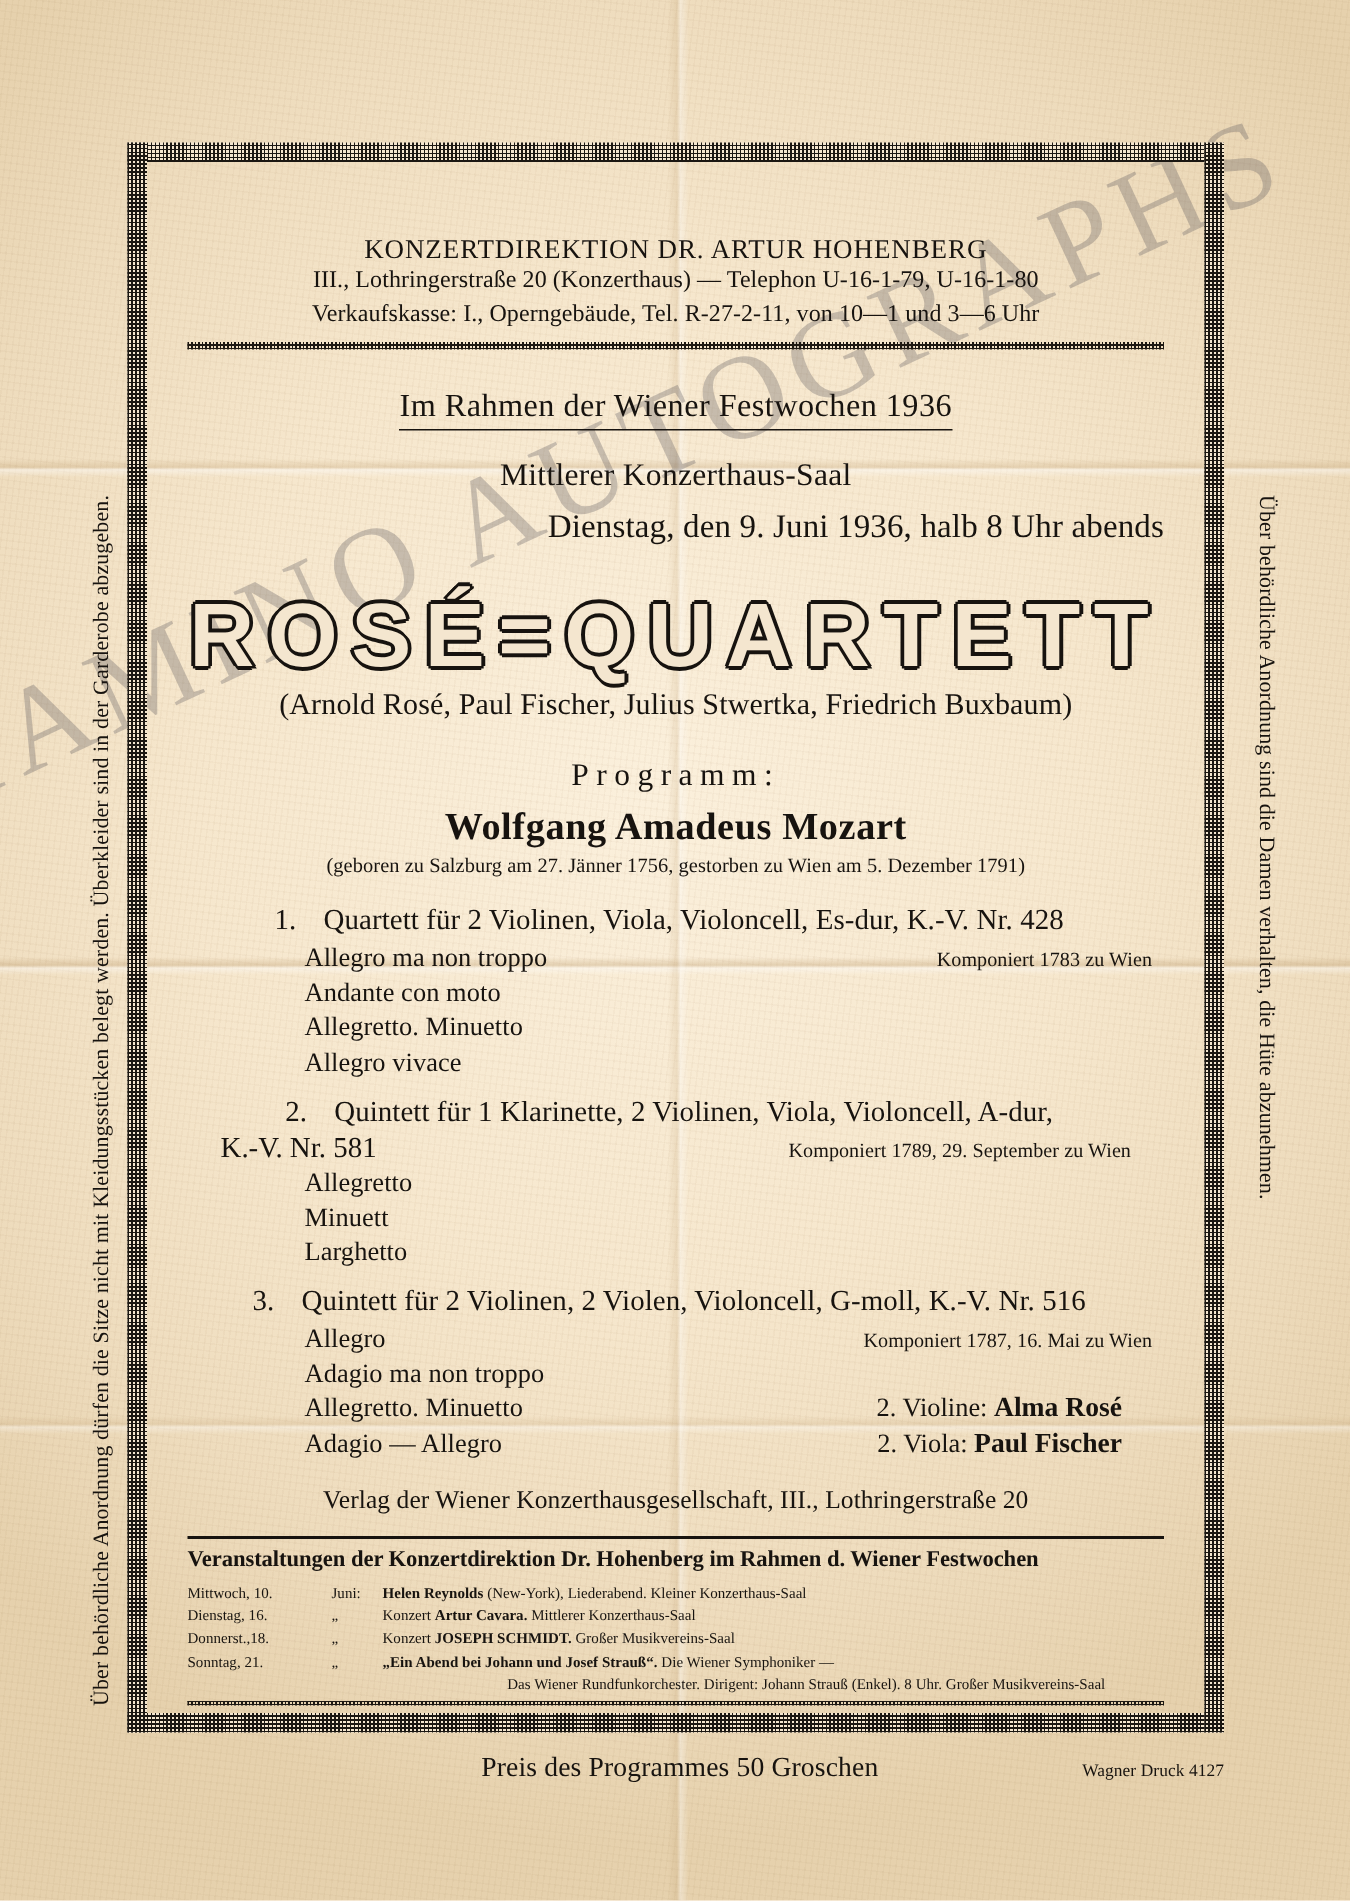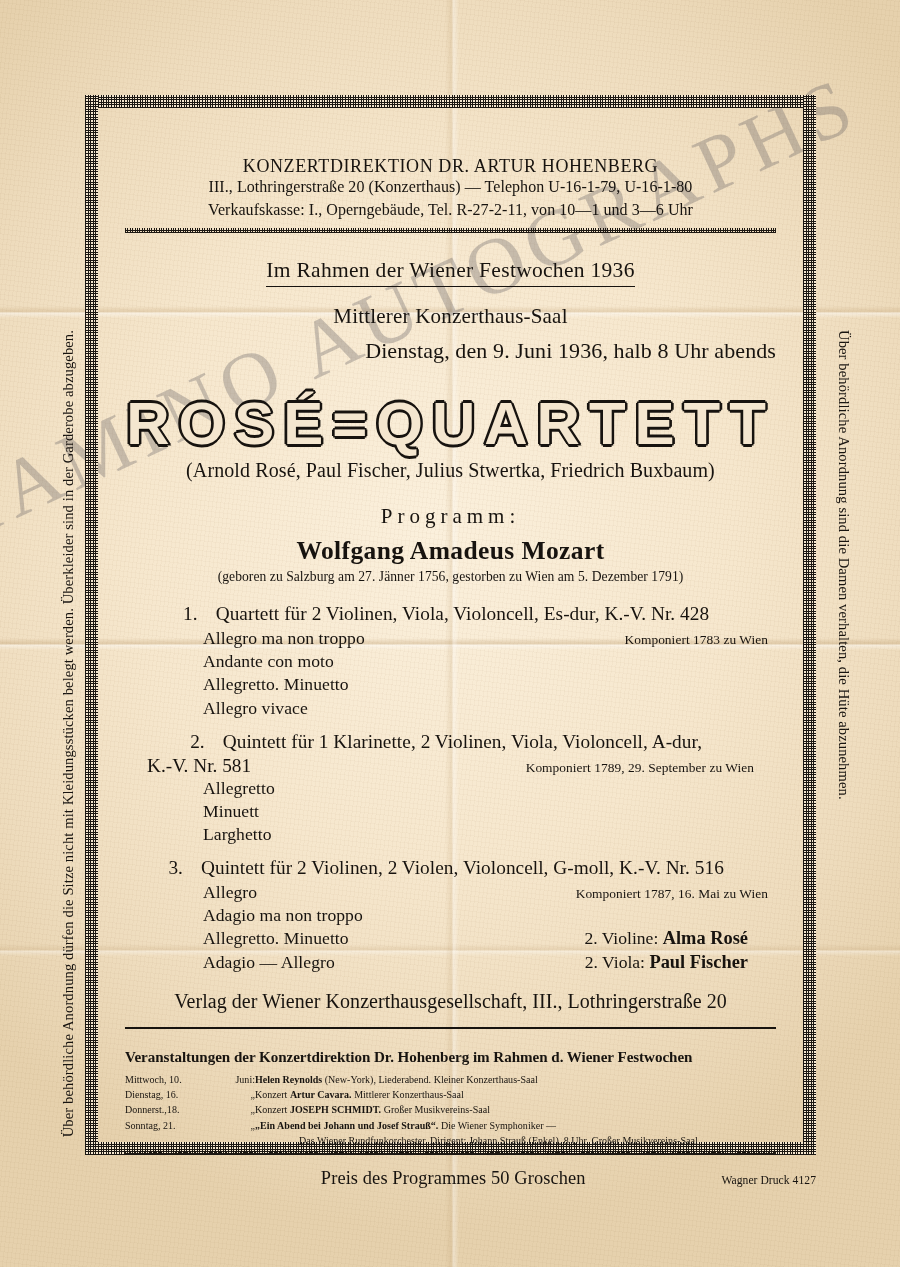"Verlag der Wiener" .publisher { font-size: 20px -> 17px }
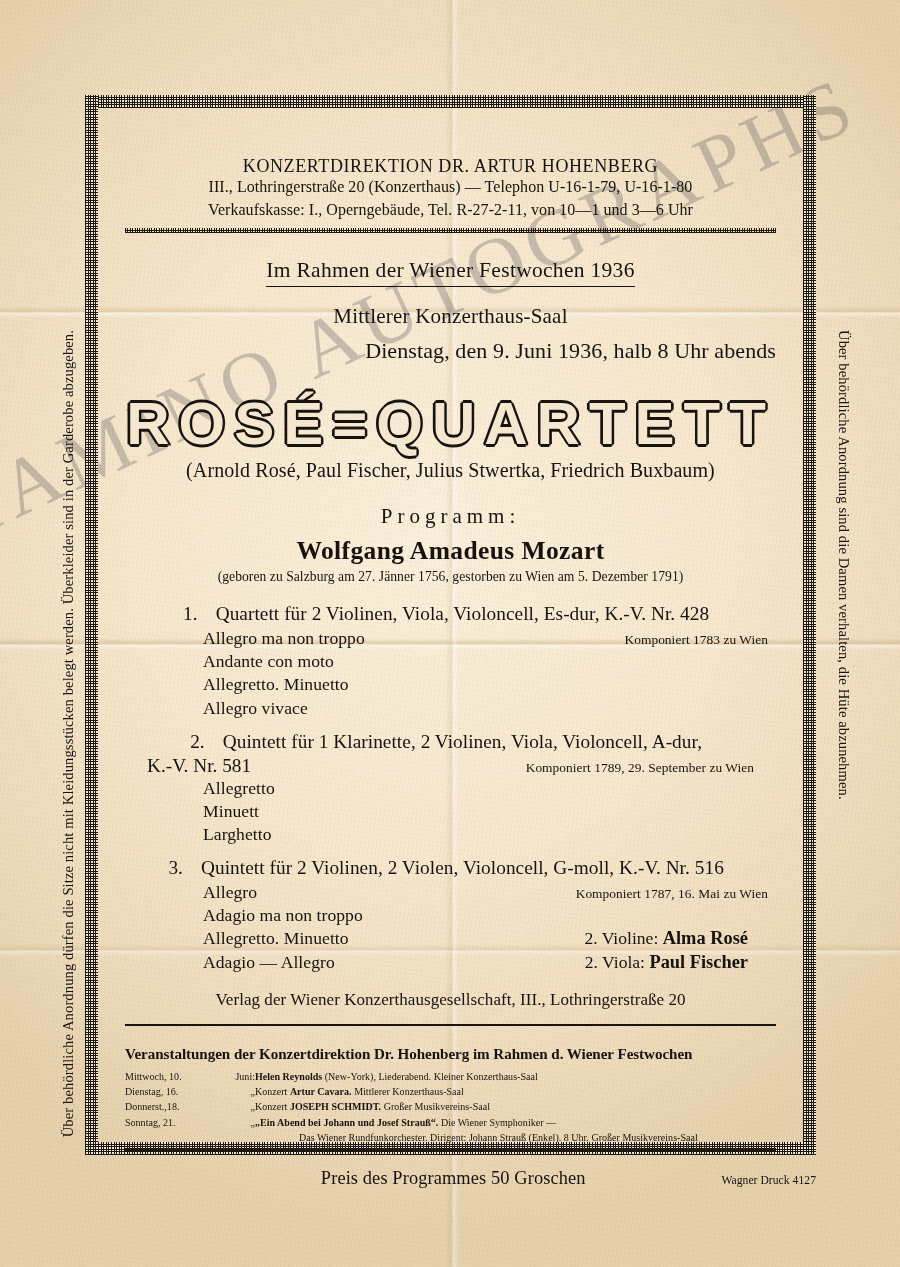"Veranstaltungen der Konzertdirektion Dr." .events-head { margin-top: 20px -> 6px }
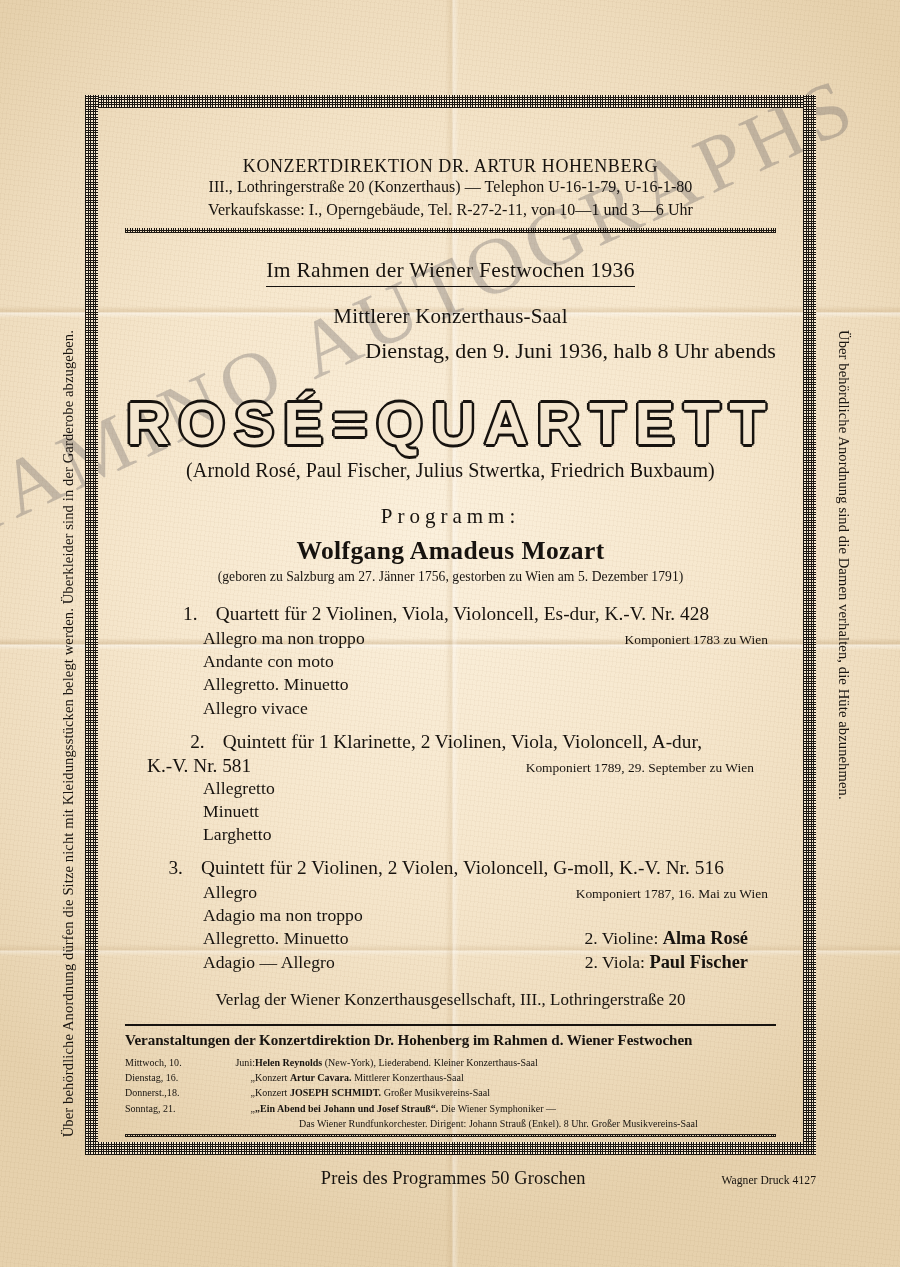"Juni:" .ev .dq { text-align: right -> left }
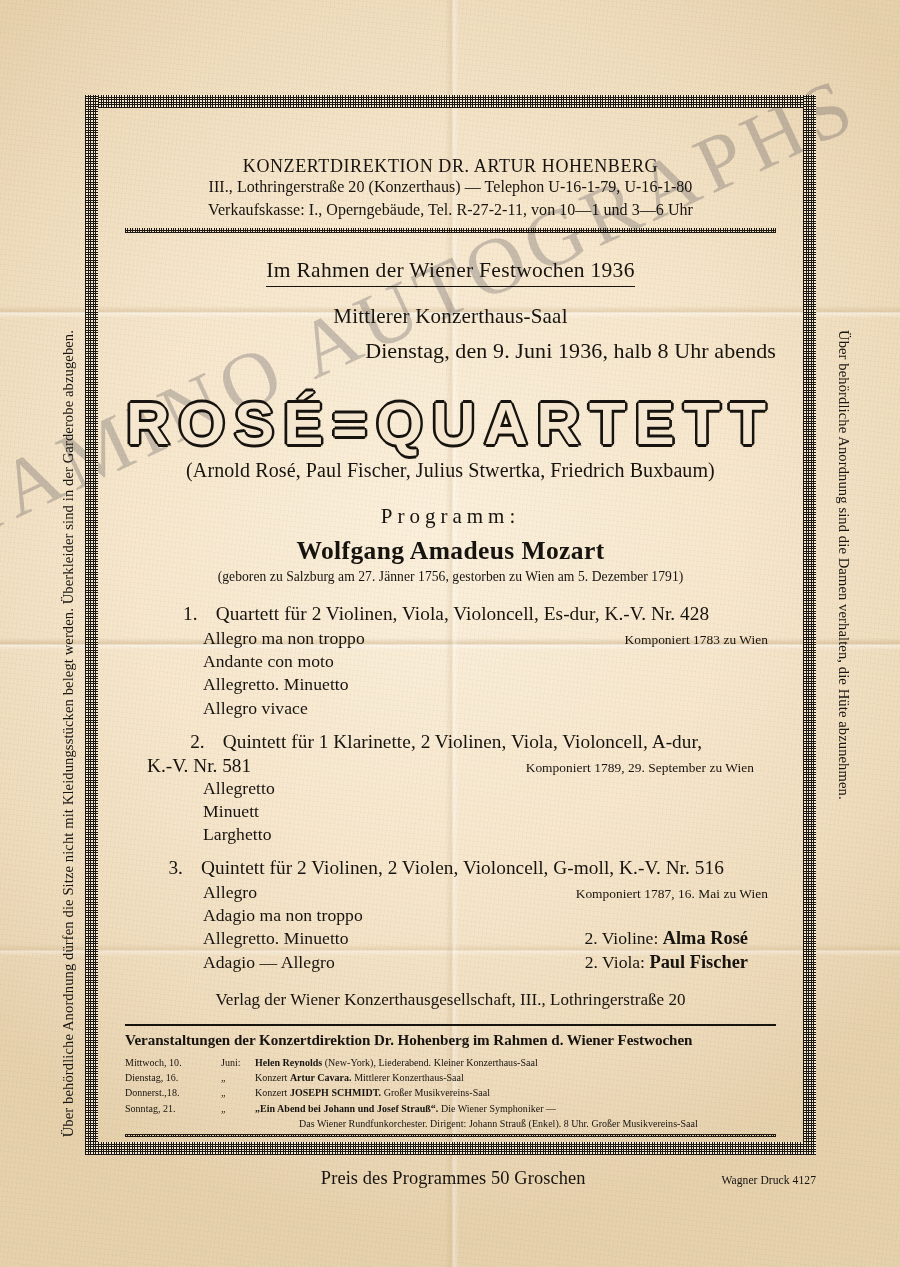"Das Wiener Rundfunkorchester. Dirigent:" .ev .cont { text-align: none -> center }
